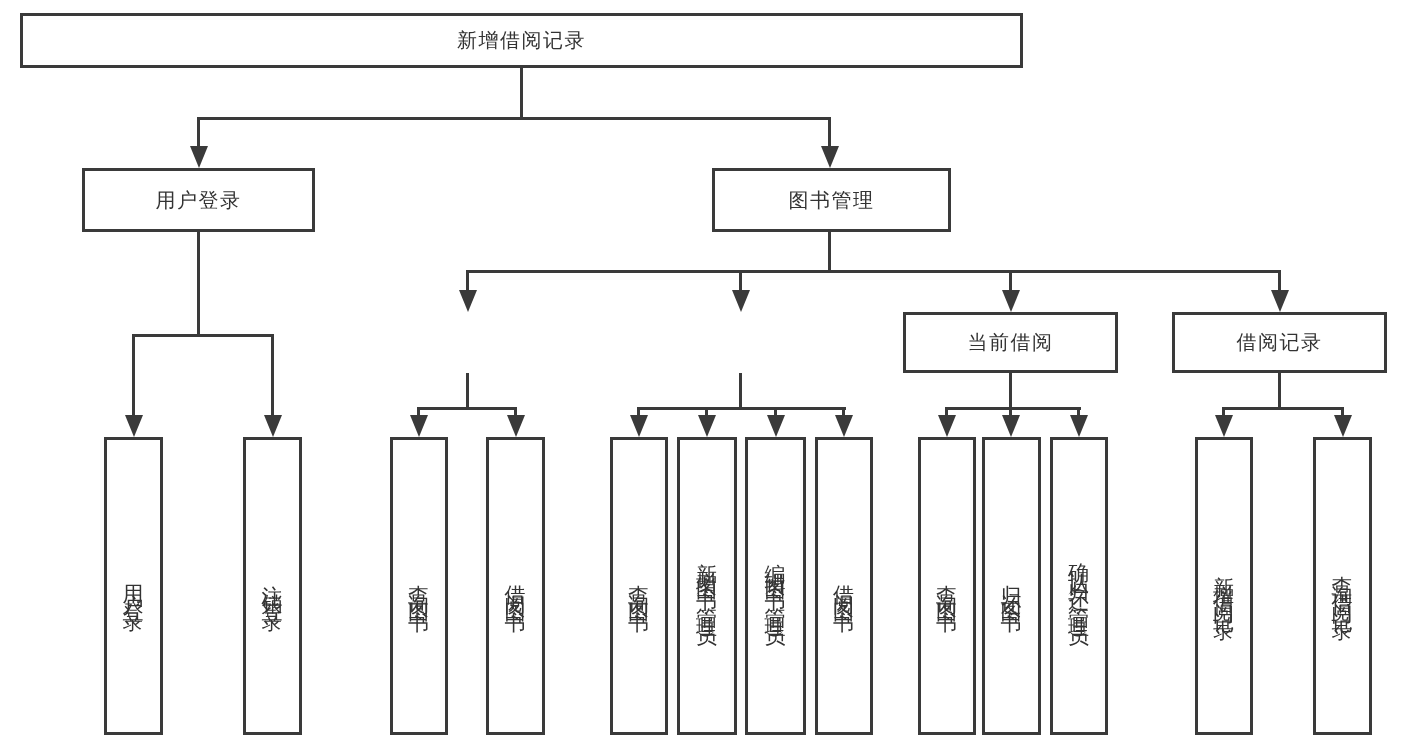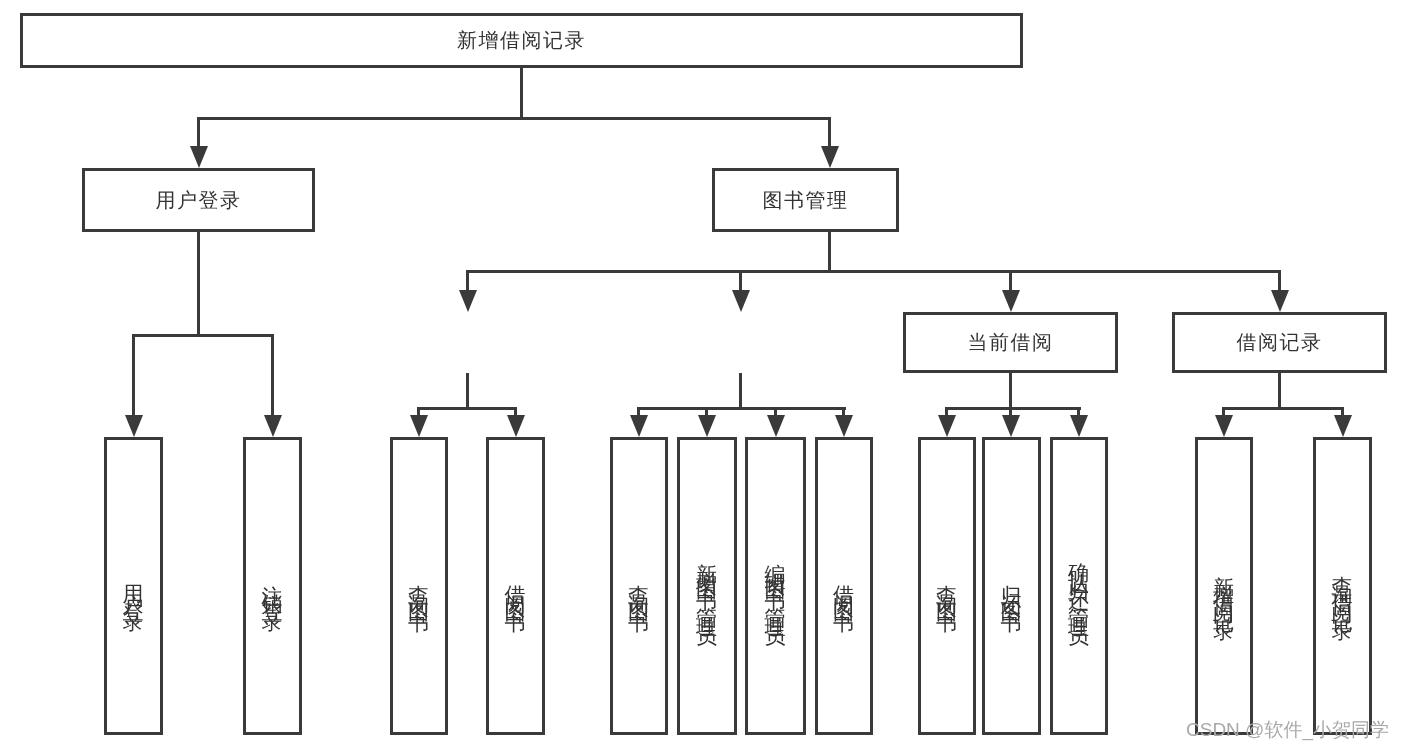"图书管理" div.box { width: 187px -> 239px }
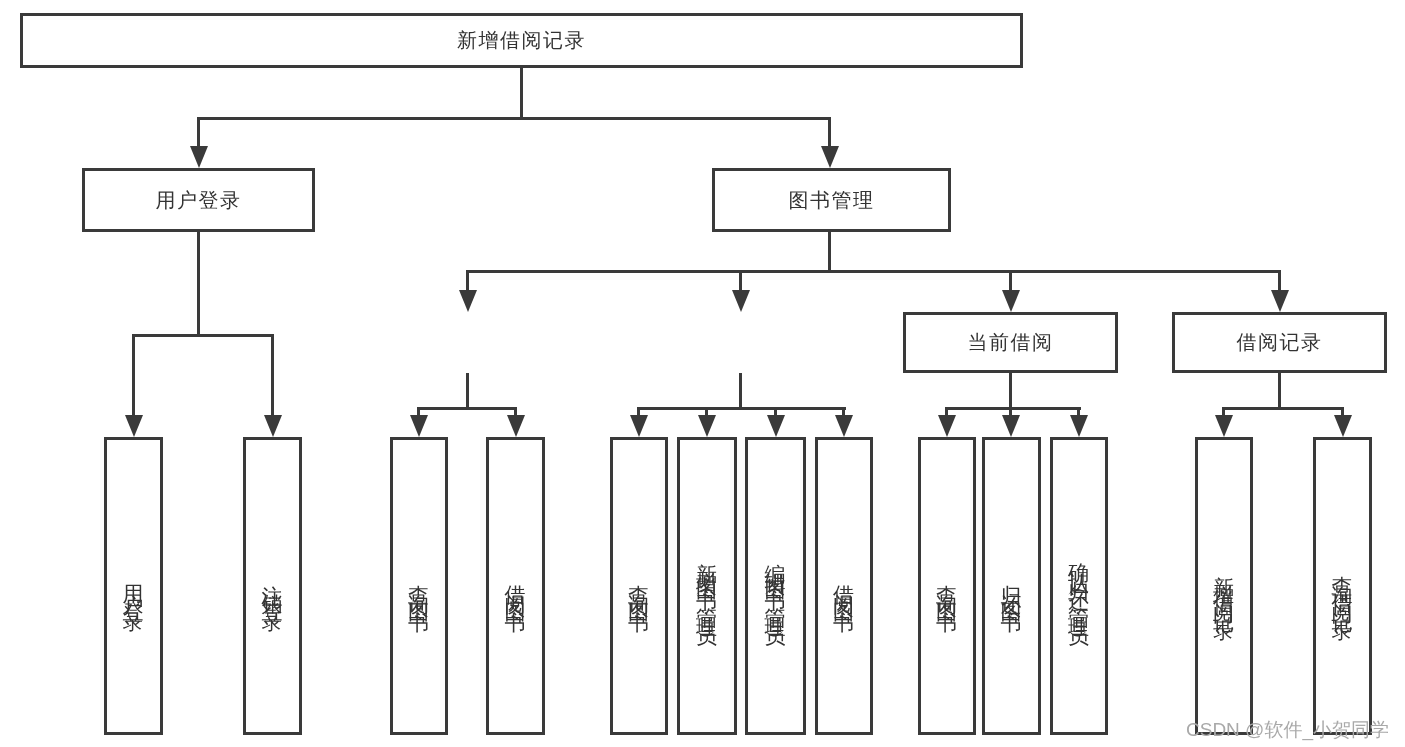"CSDN @软件_小贺同学" div.watermark { html: <div>CSDN @软件_小贺同学</div> -> none }
